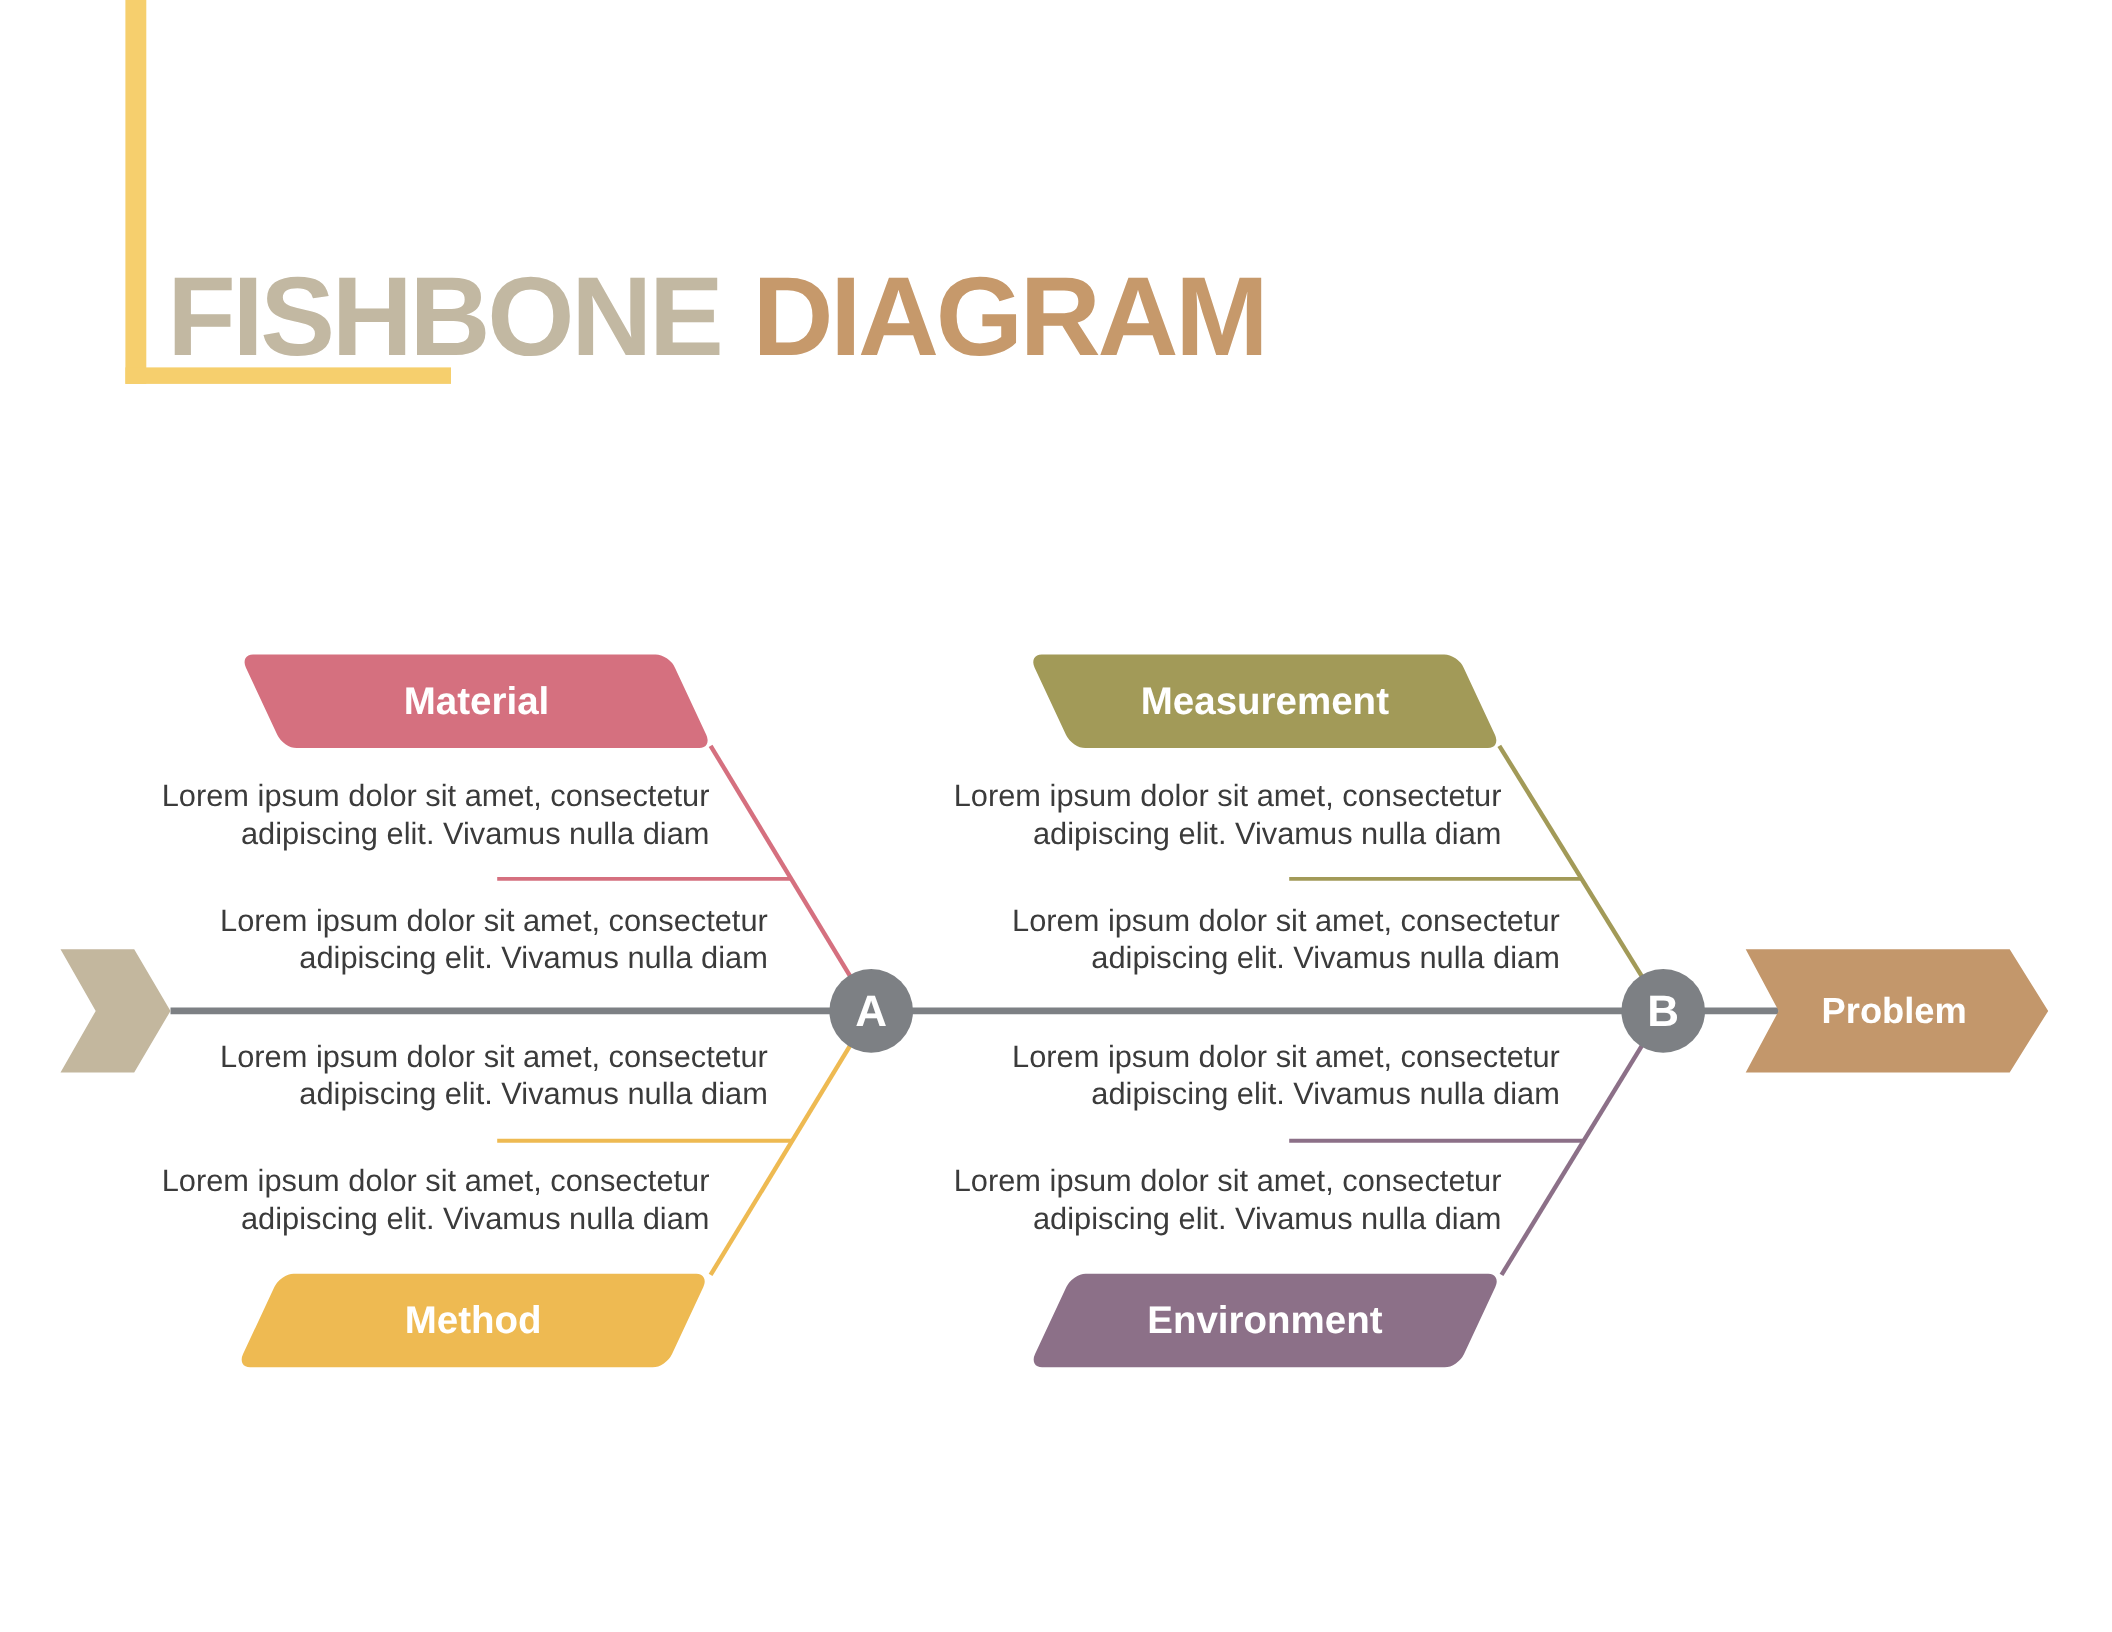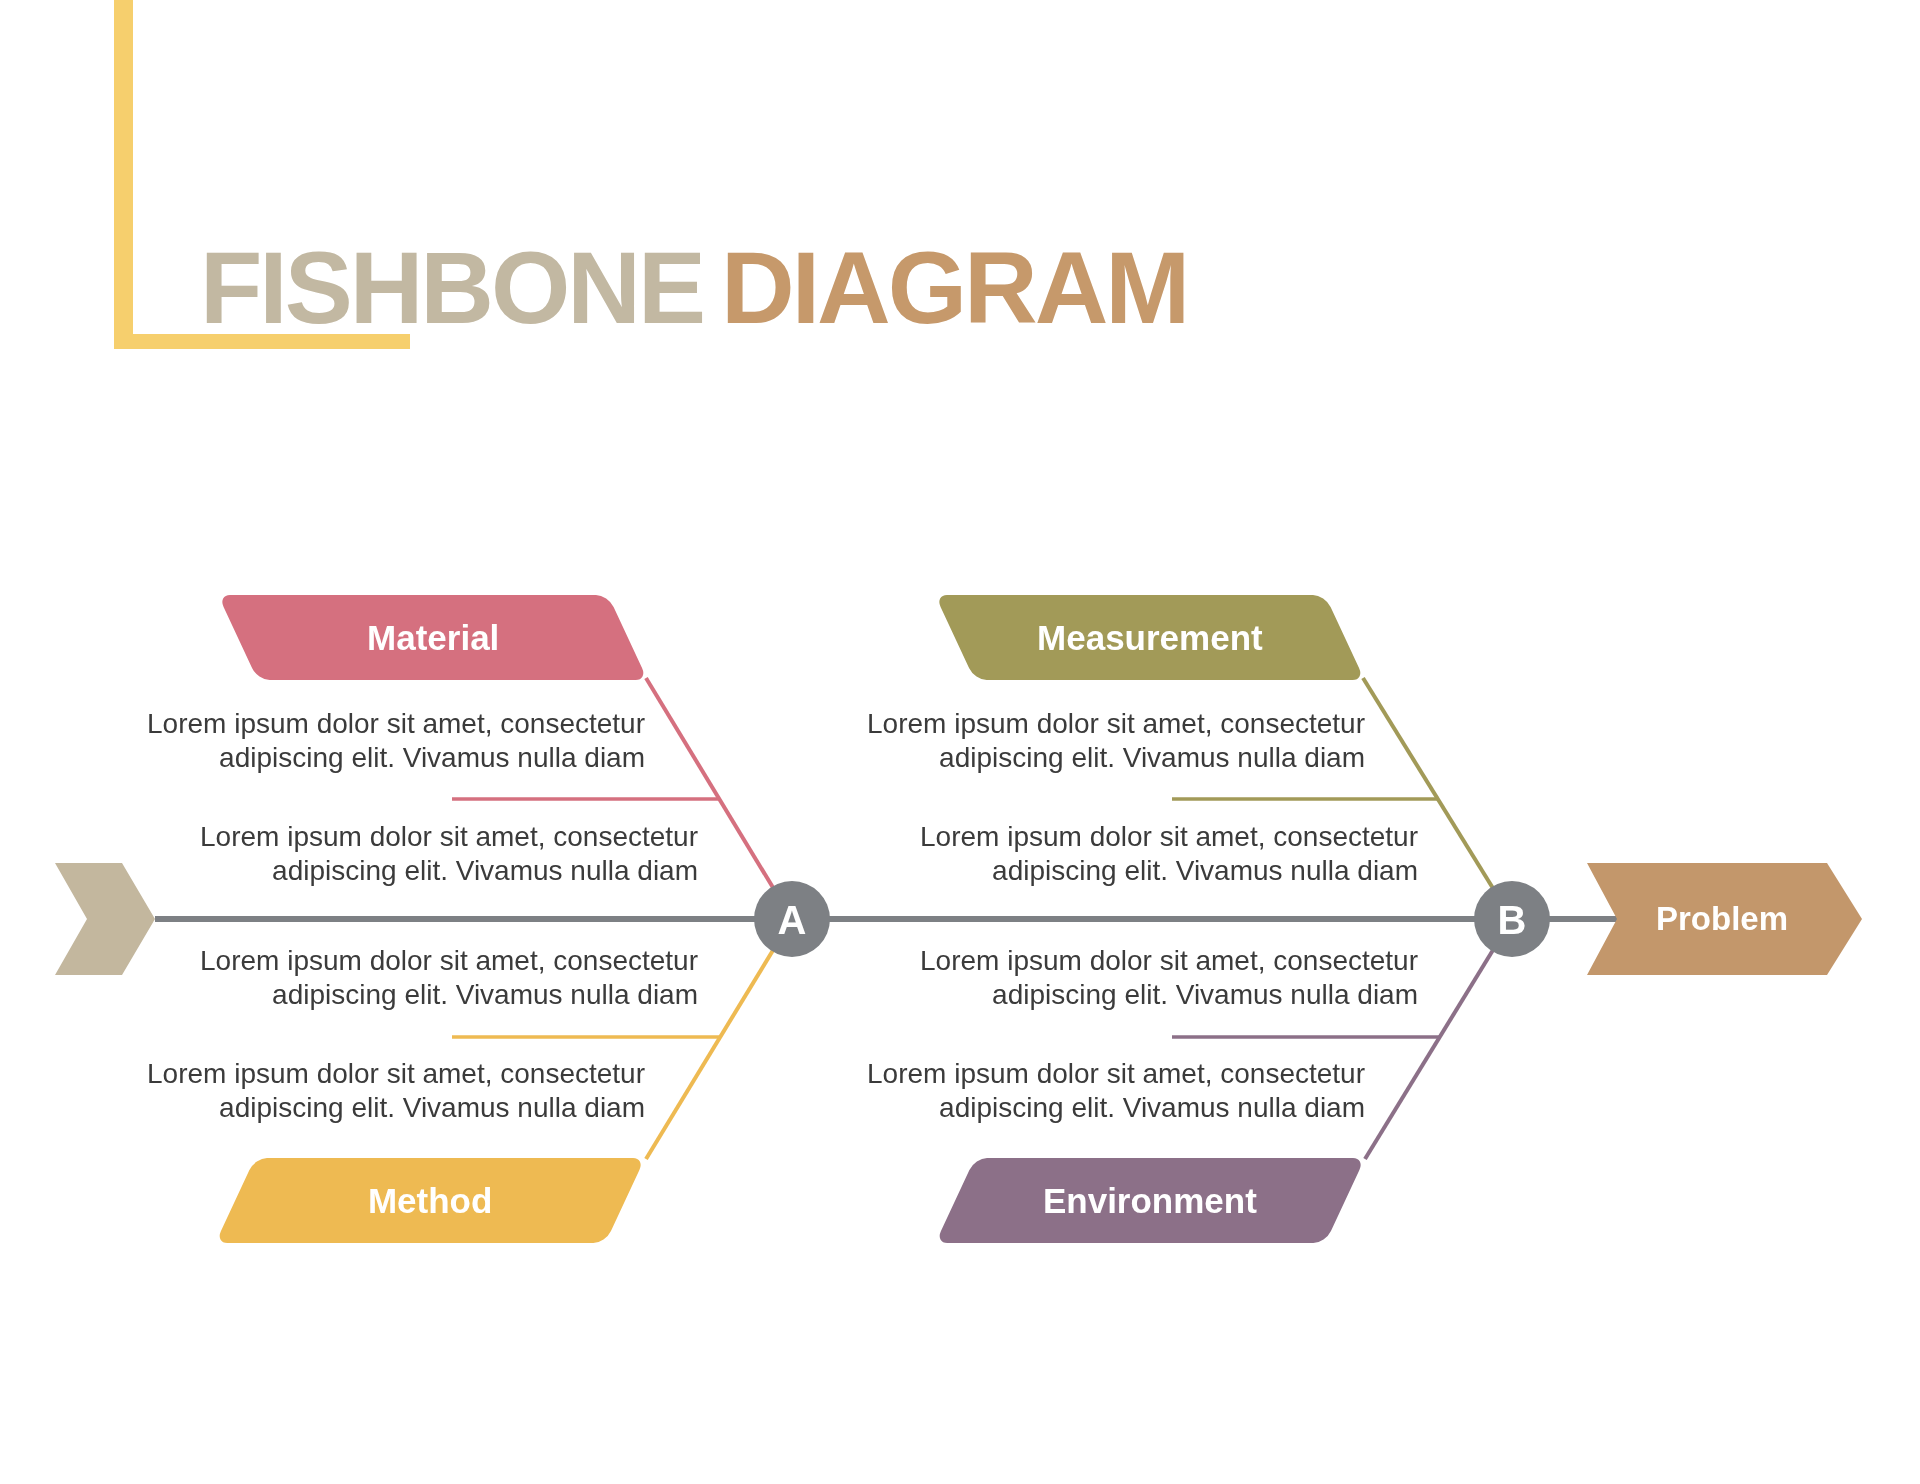"FISHBONE" .page-title .w1 { margin-left: 48px -> none }
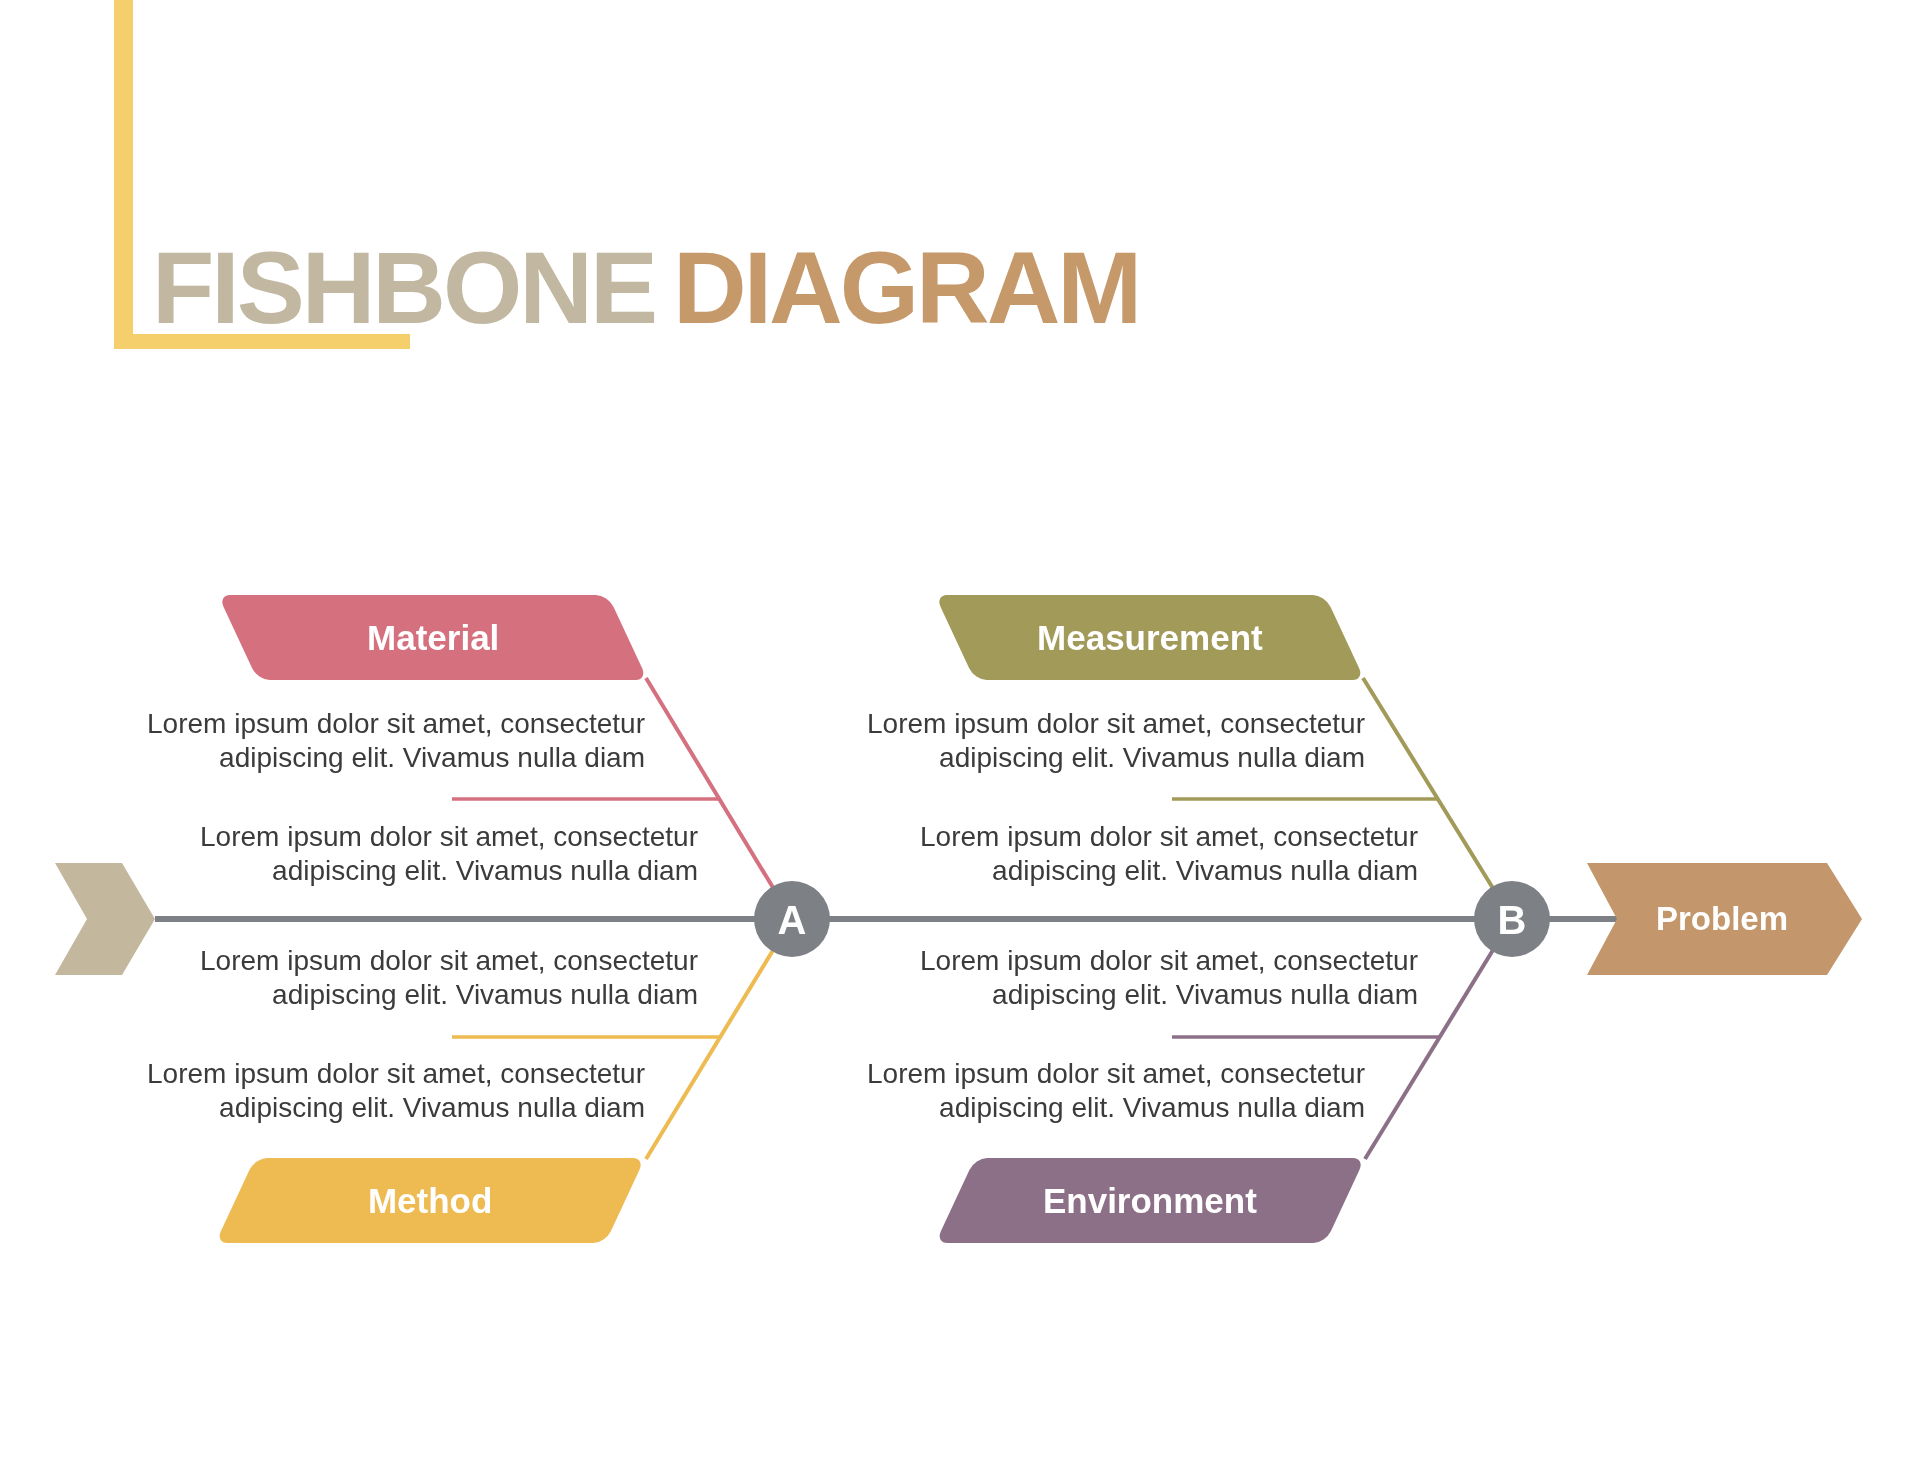"DIAGRAM" .page-title .w2 { margin-left: 18px -> 29px }
